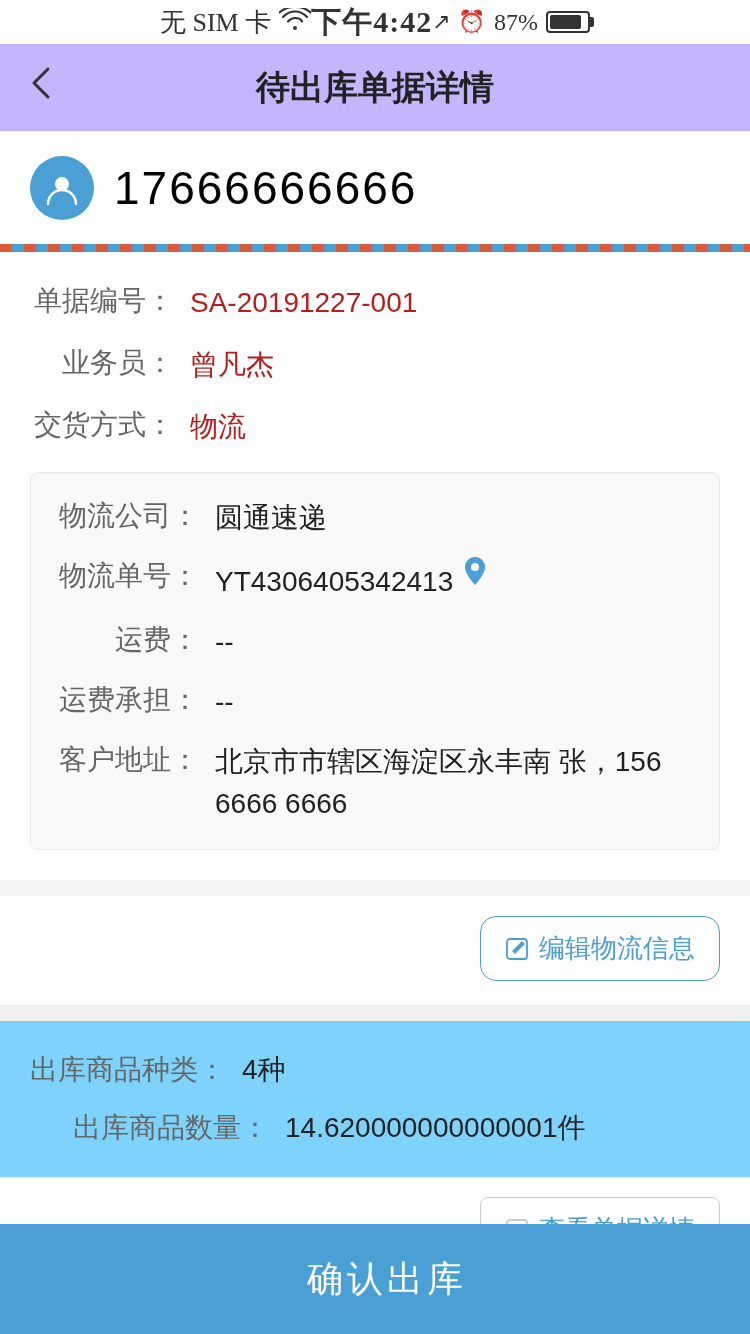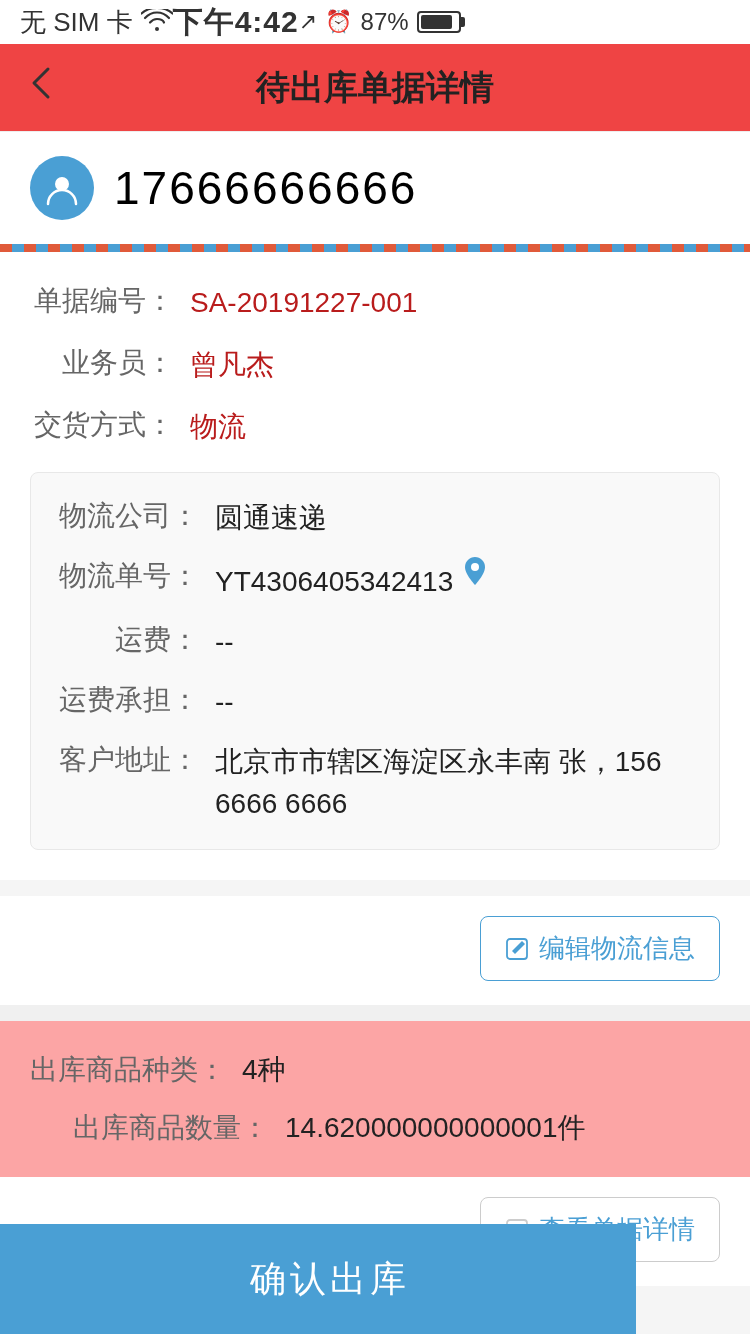"无 SIM 卡" .status-bar { font-family: none -> Liberation Serif, serif; justify-content: flex-start -> center }
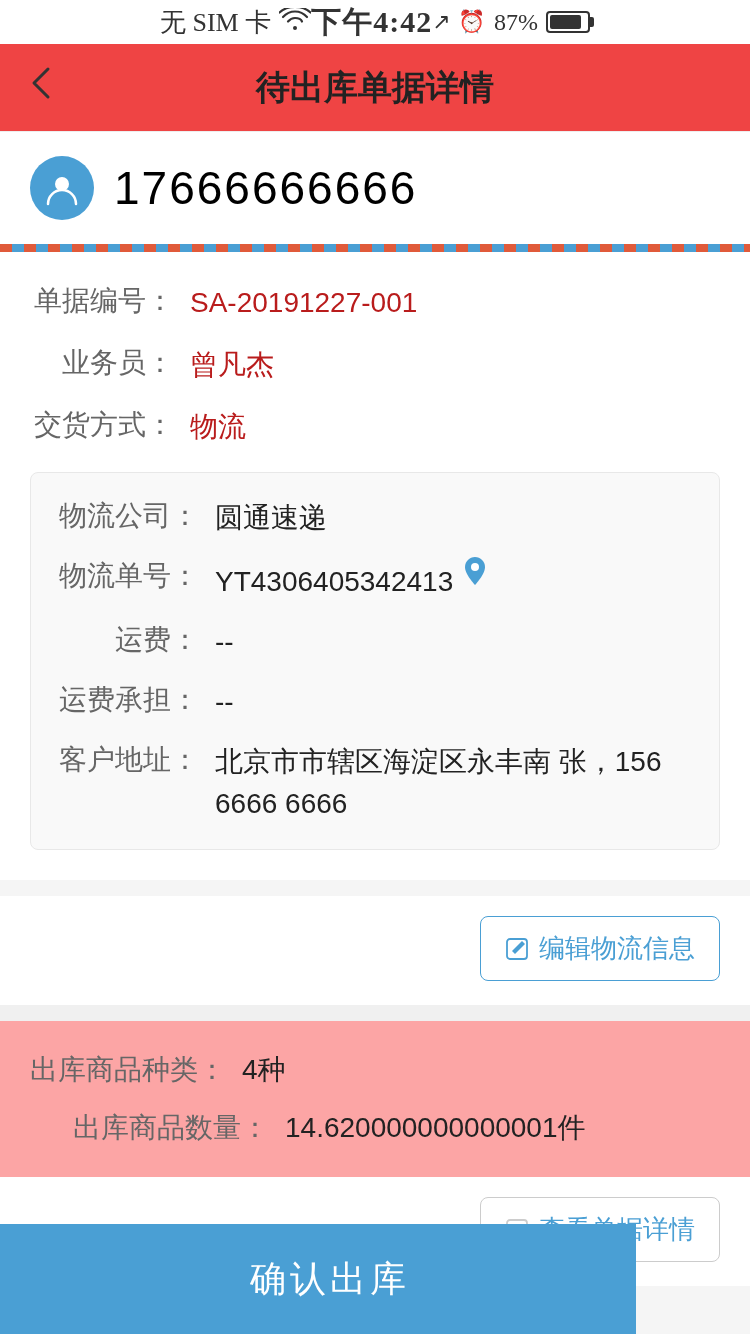"待出库单据详情" .nav-bar { background: #ef4444 -> #c4b5fd }
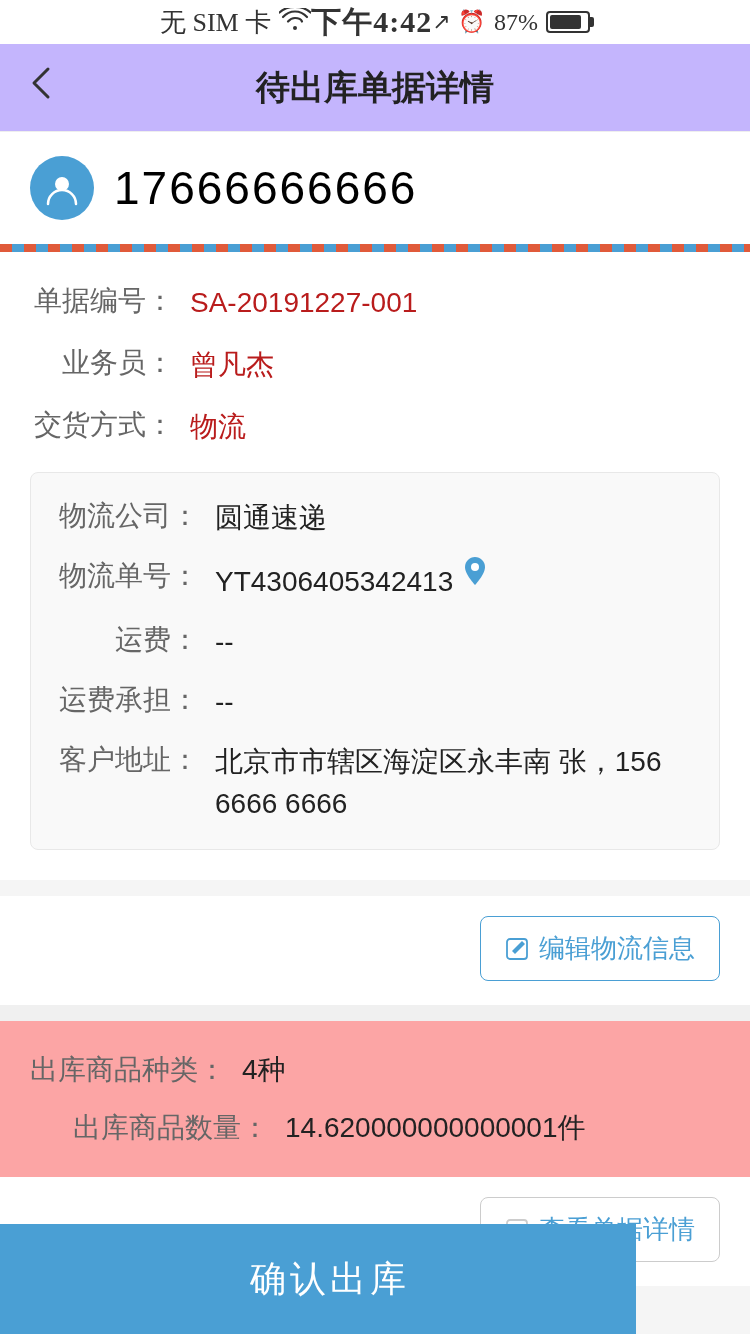"编辑物流信息" .edit-btn { border-radius: 8px -> 16px }
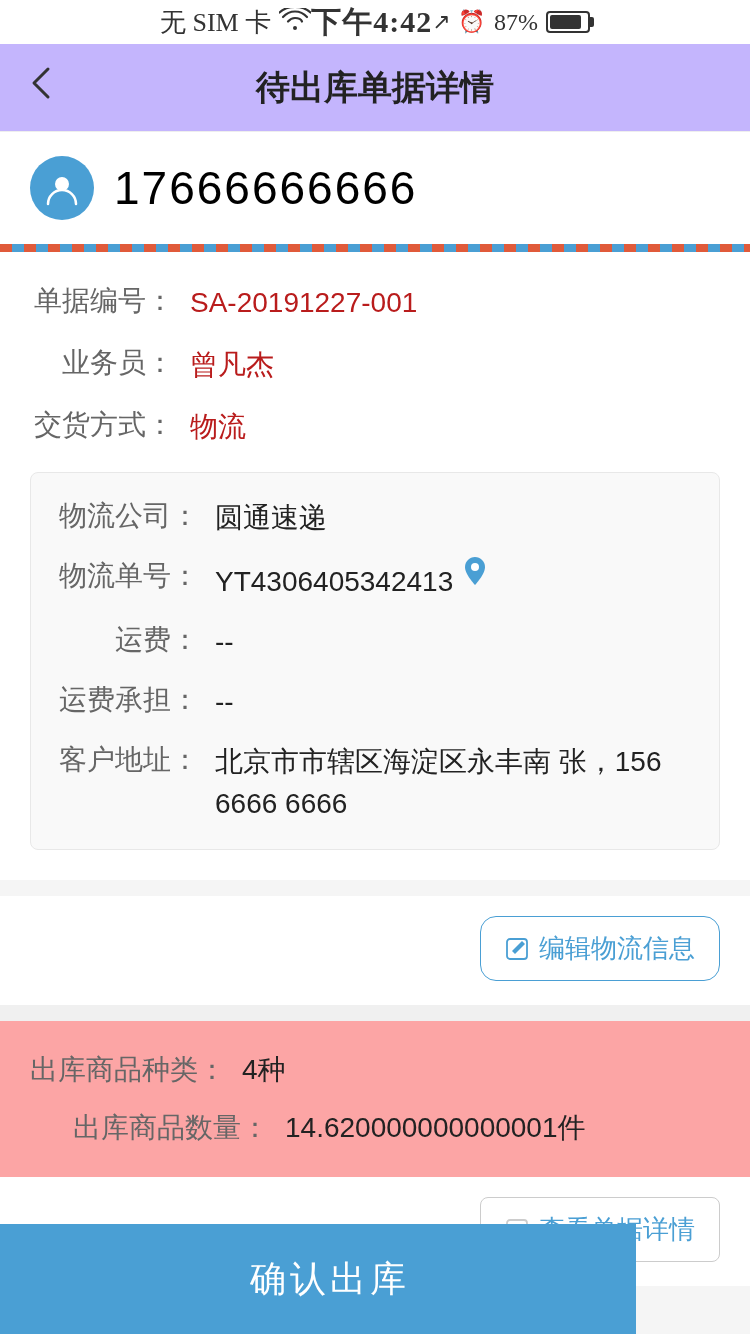"出库商品种类：" .goods-section { background: #fca5a5 -> #7dd3fc }
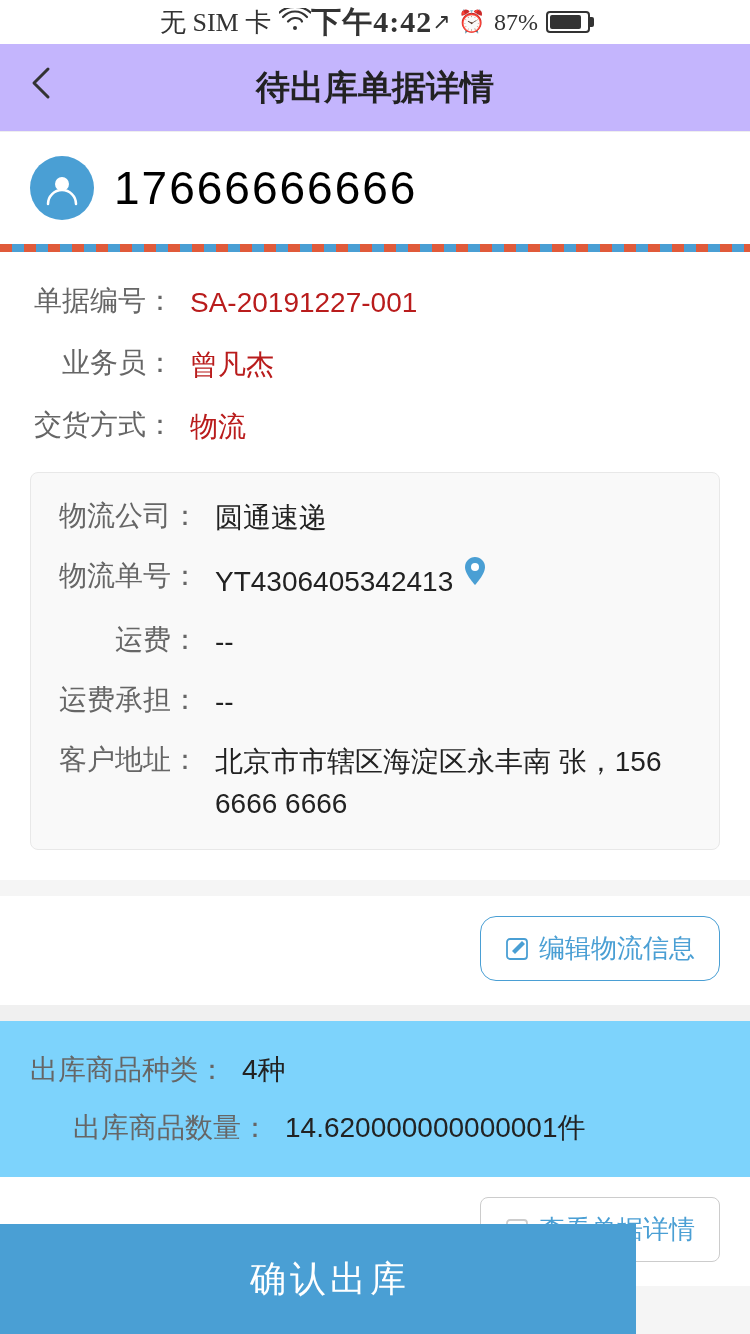"确认出库" .confirm-btn-container { width: 636px -> 750px }
